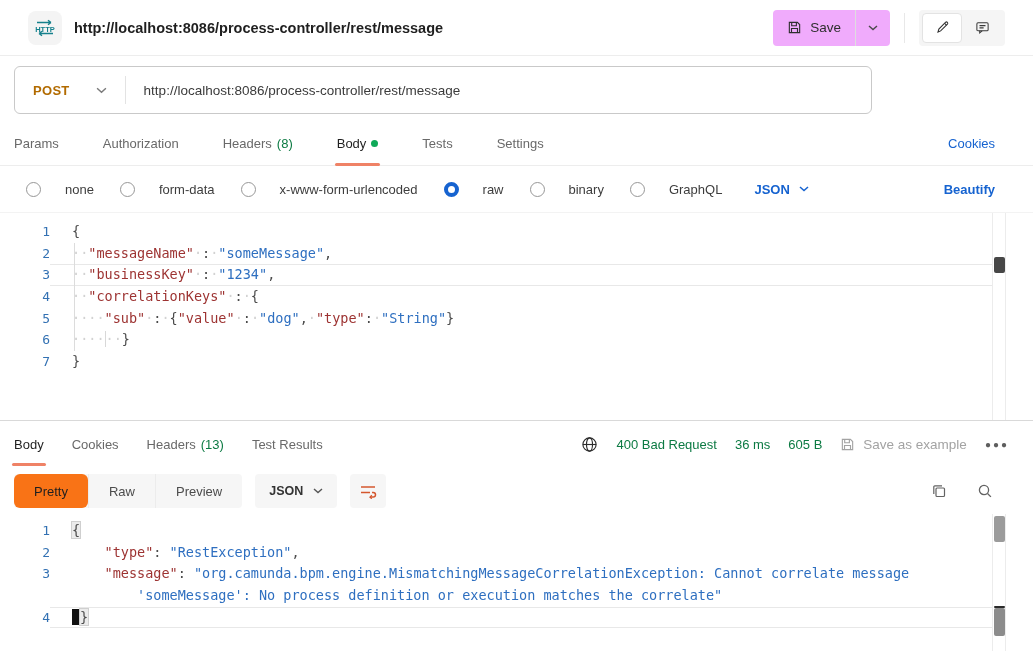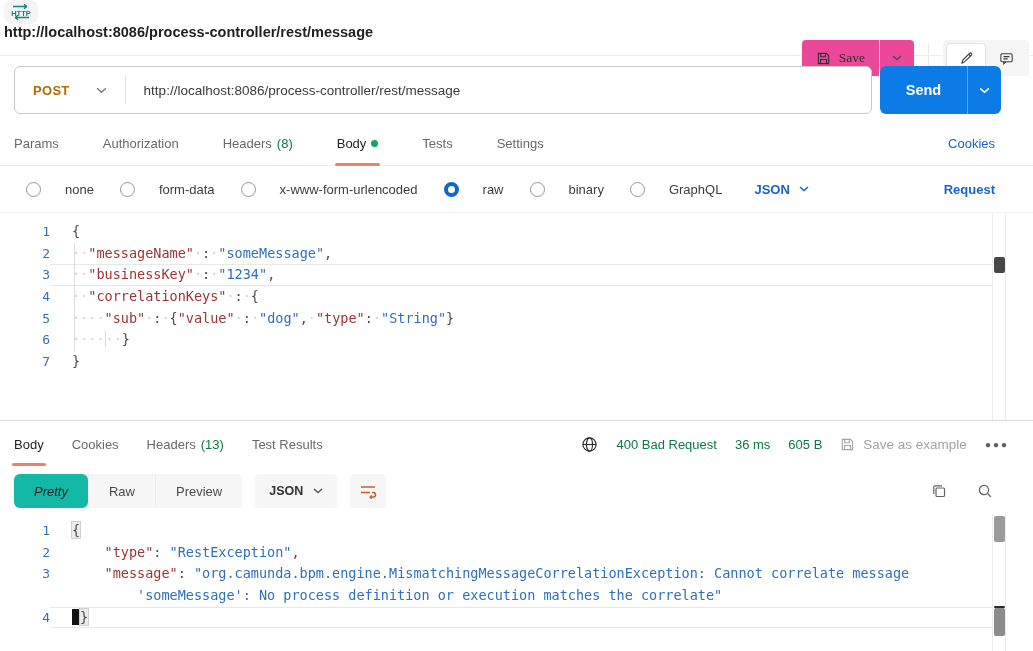"HTTP" .topbar { align-items: none -> center; flex-direction: column -> none; padding: 0 4px -> 0 28px }
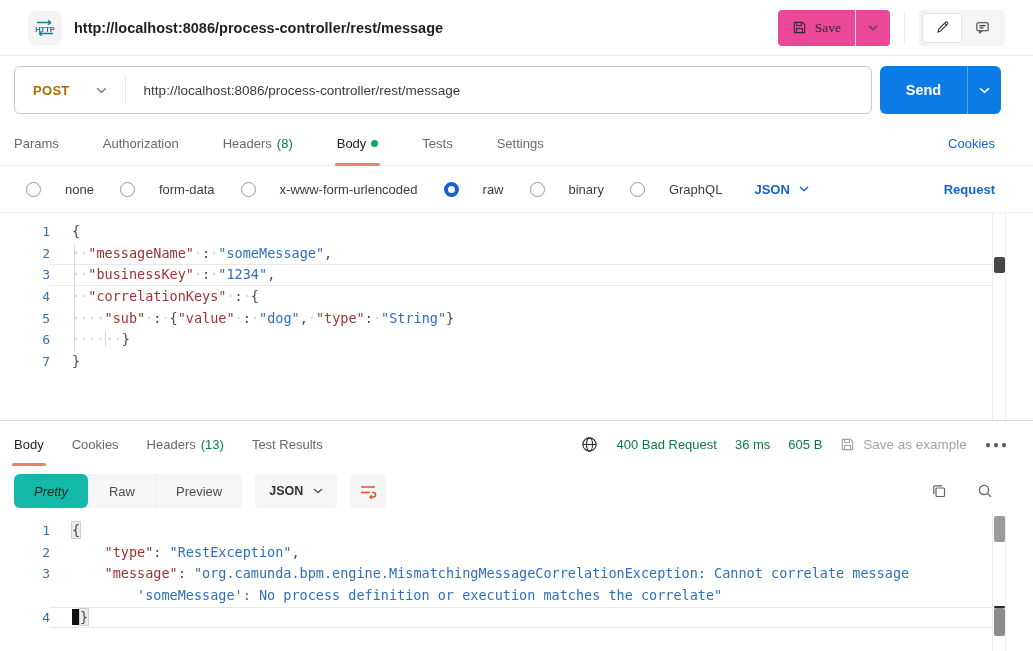"Save" .save-group { background: #ec4899 -> #f0abfc; font-family: Liberation Serif, serif -> none }
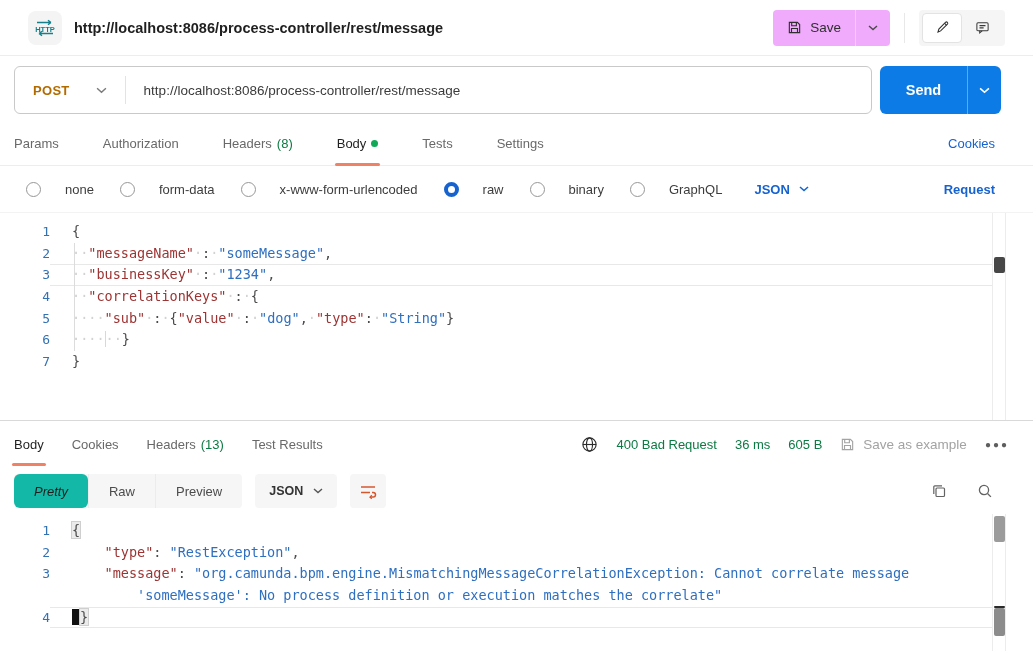"Send" div.send-btn { html: <div> <div>Send</div> <div> <svg> <path></path> </svg> </div> </div> -> none }
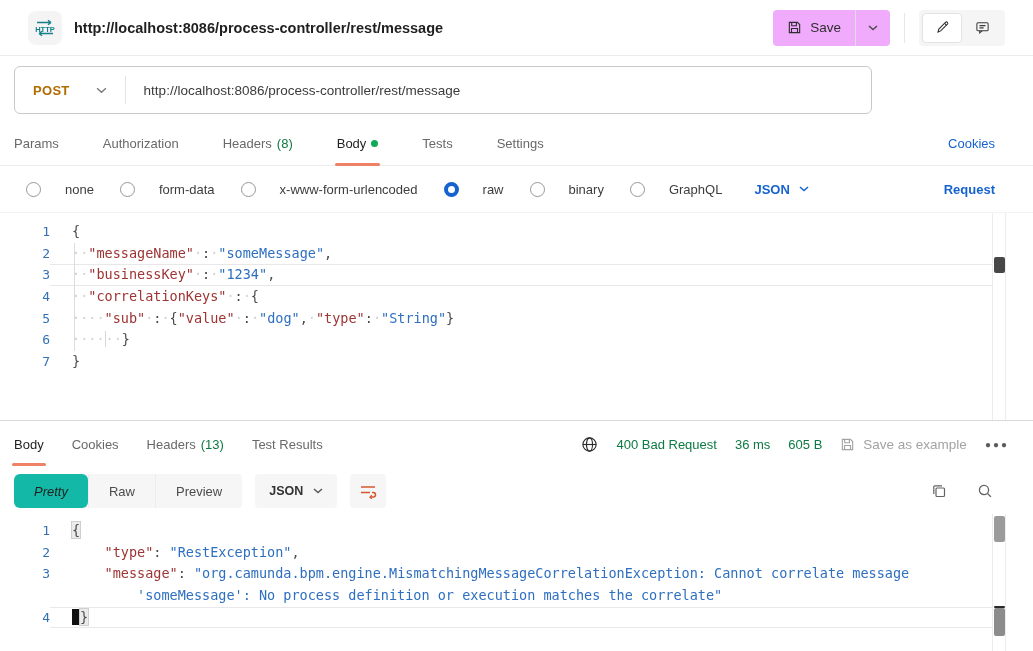"Request" div.link-blue { text: Request -> Beautify }
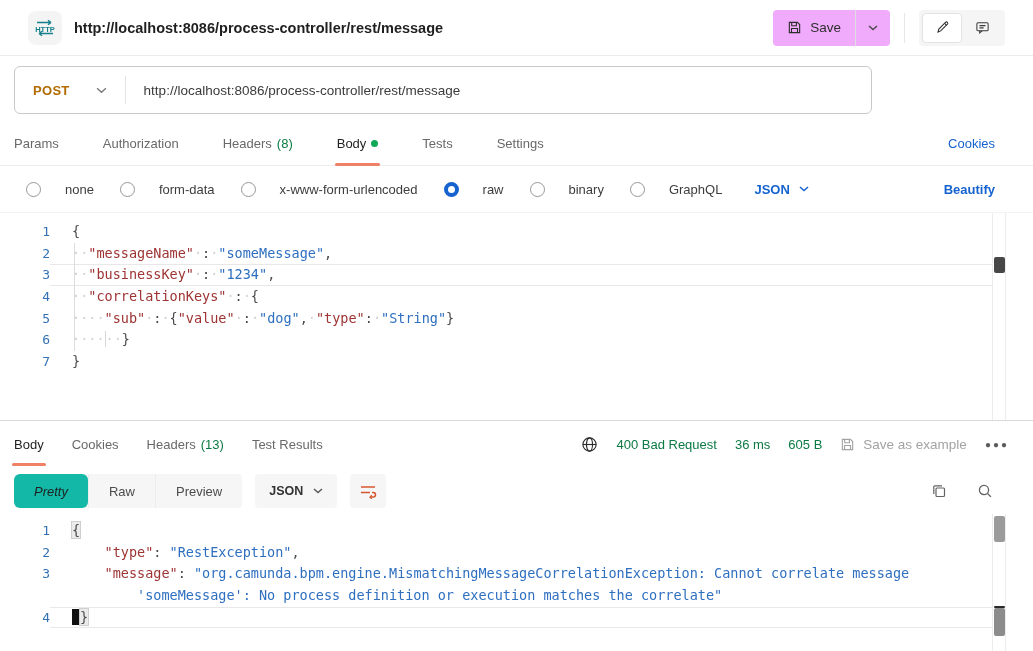"Pretty" .seg.seg-active { background: #14b8a6 -> #f97316; font-style: italic -> none }
